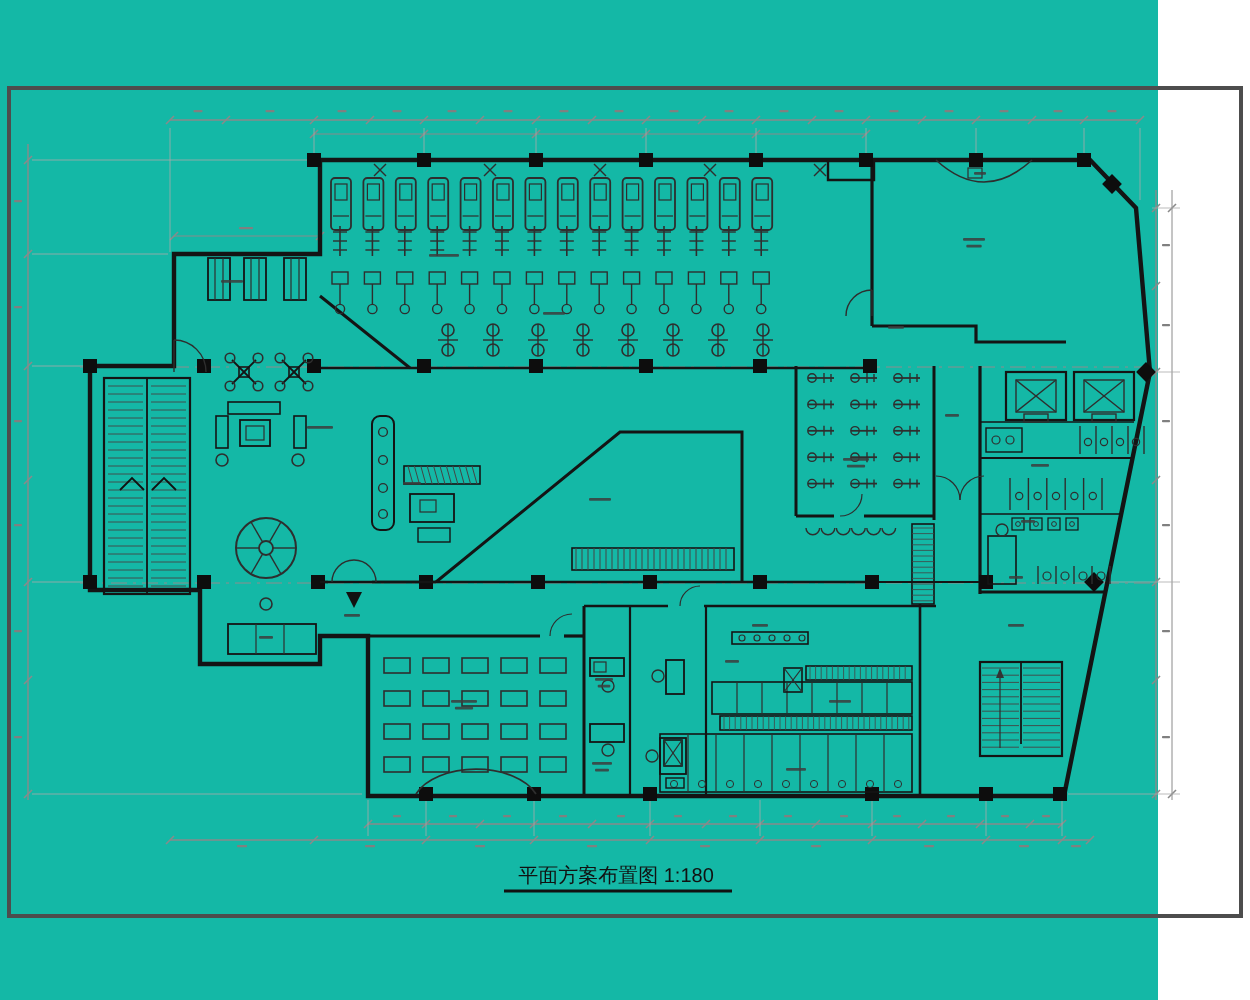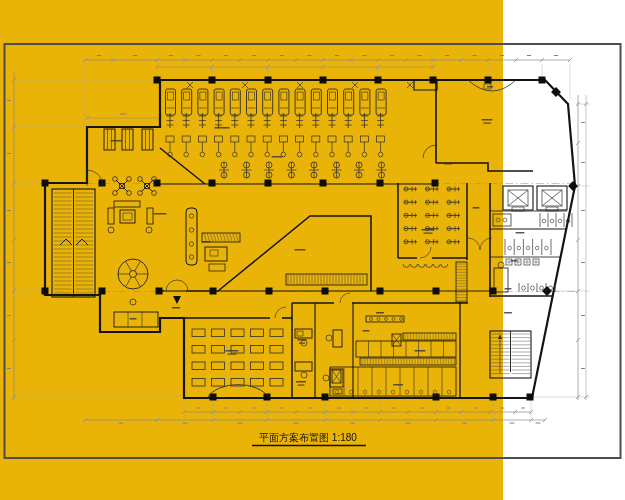"平面方案布置图 1:180" .sheet { background: #eab308 -> #14b8a6; width: 503px -> 579px }
